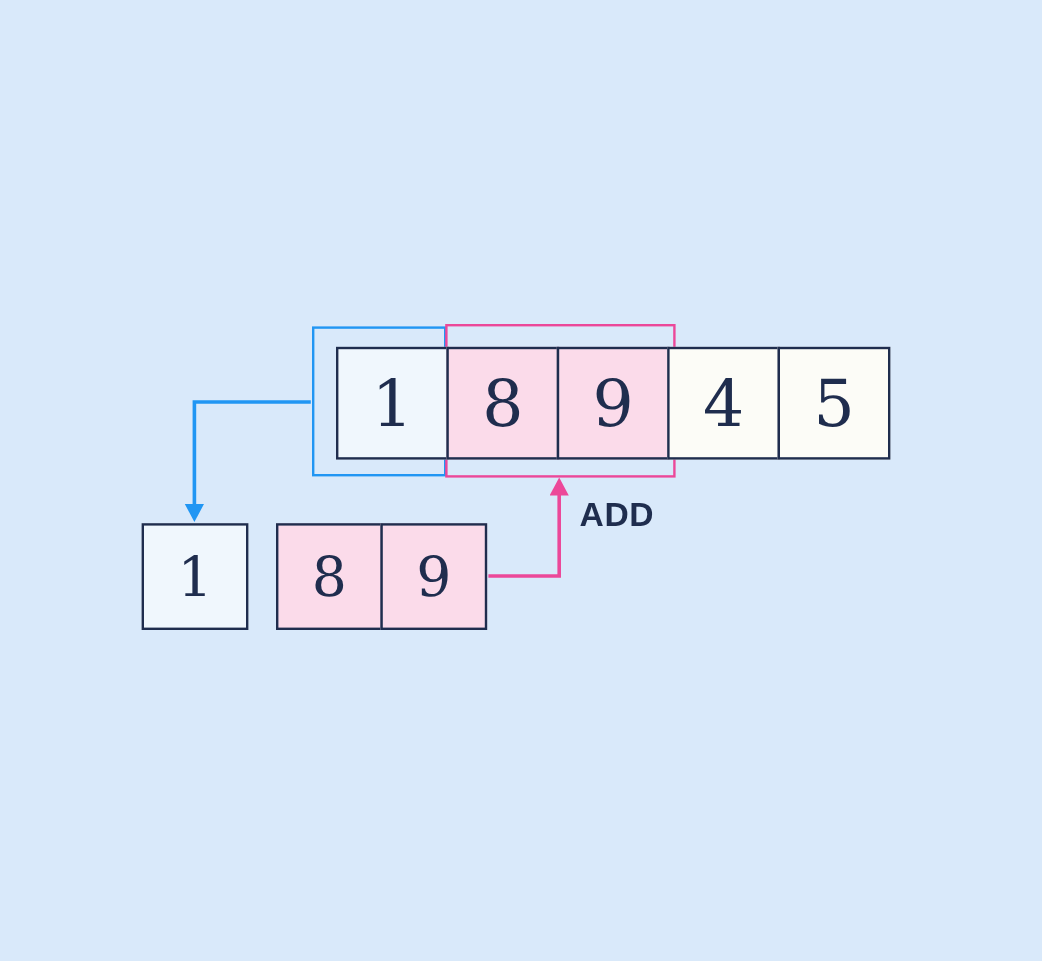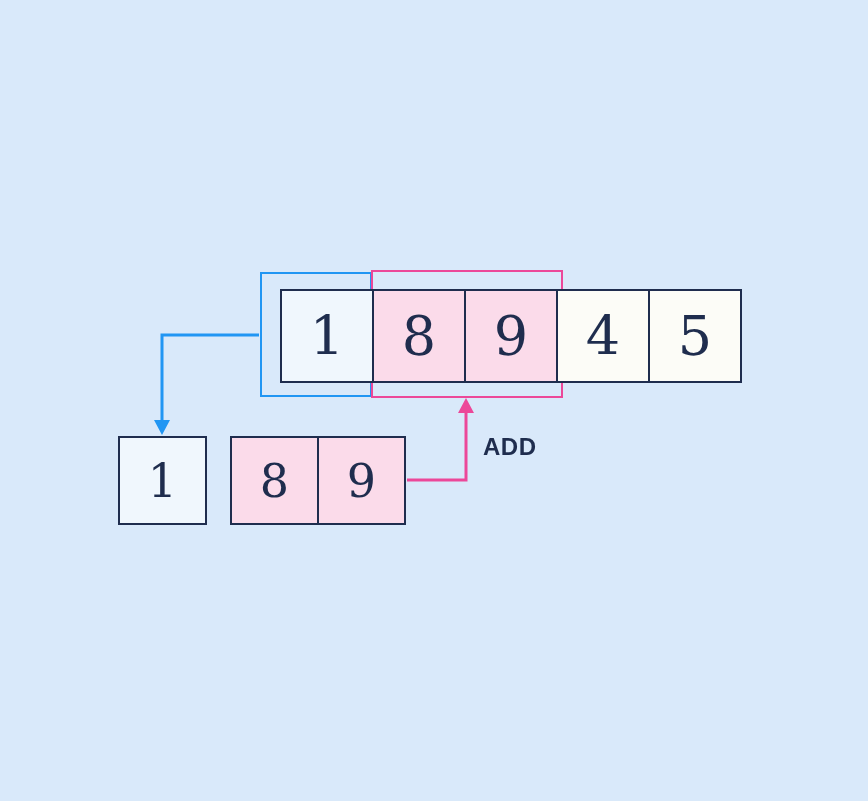"ADD" .add-label { font-size: 24px -> 28px; top: 433px -> 413px }
